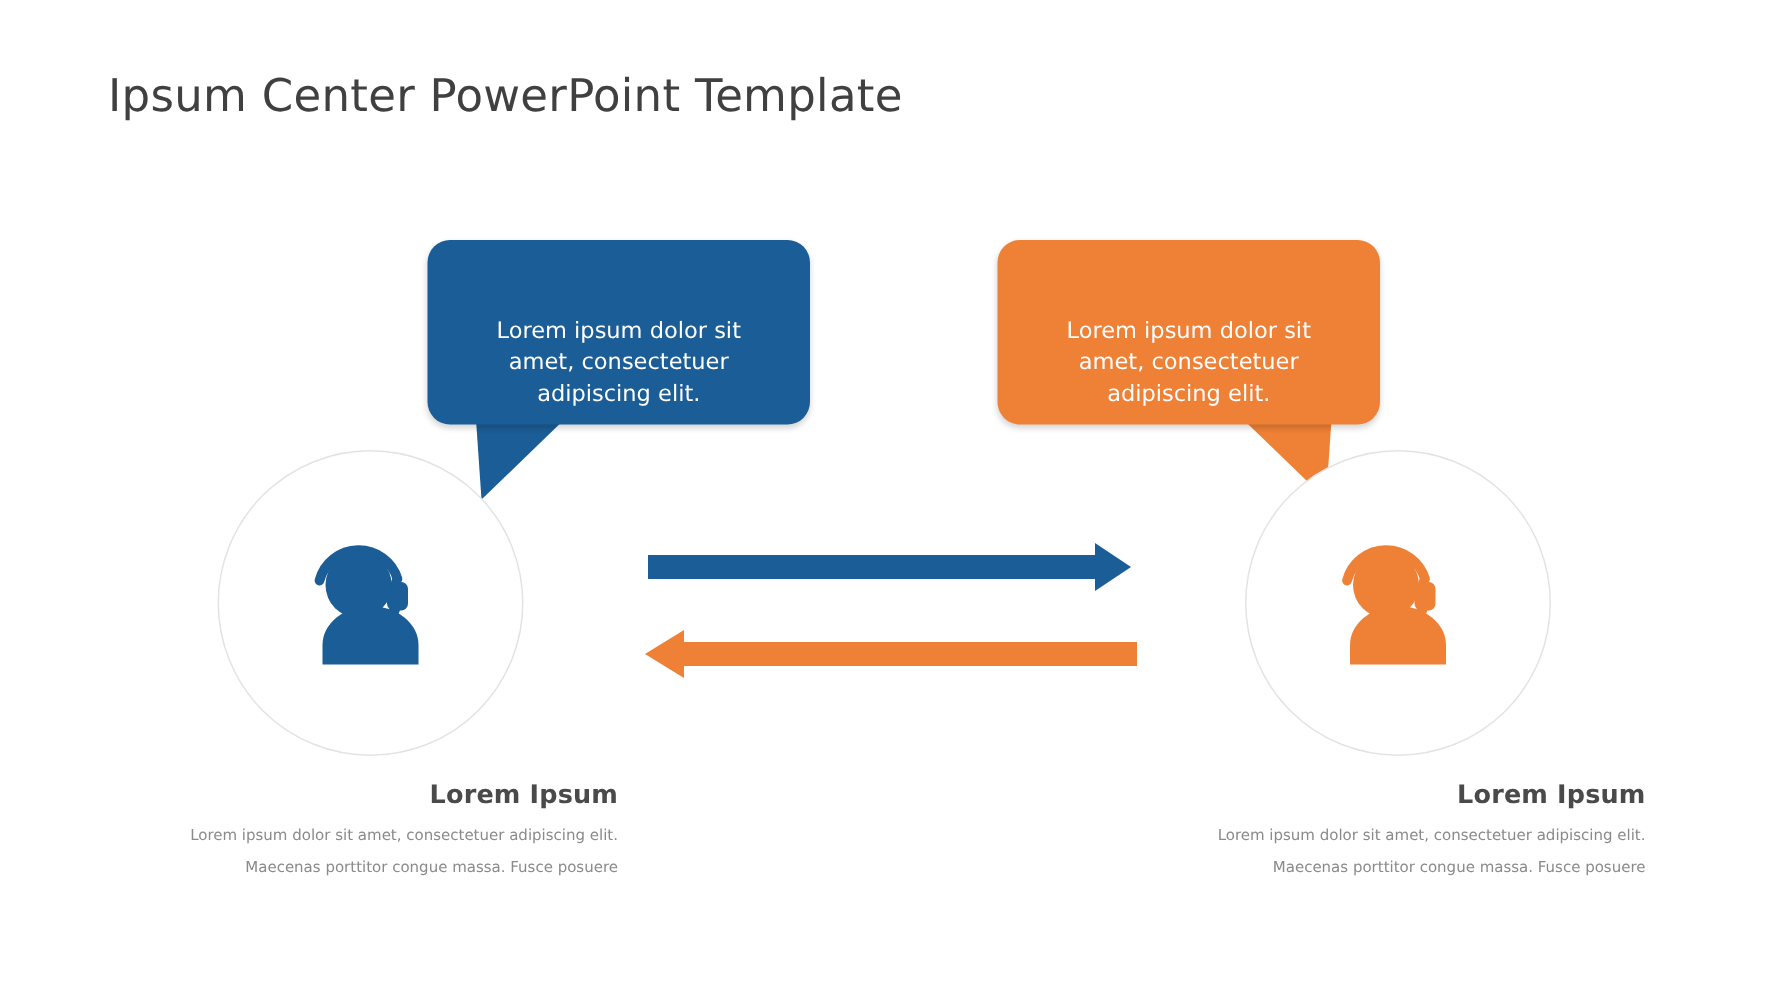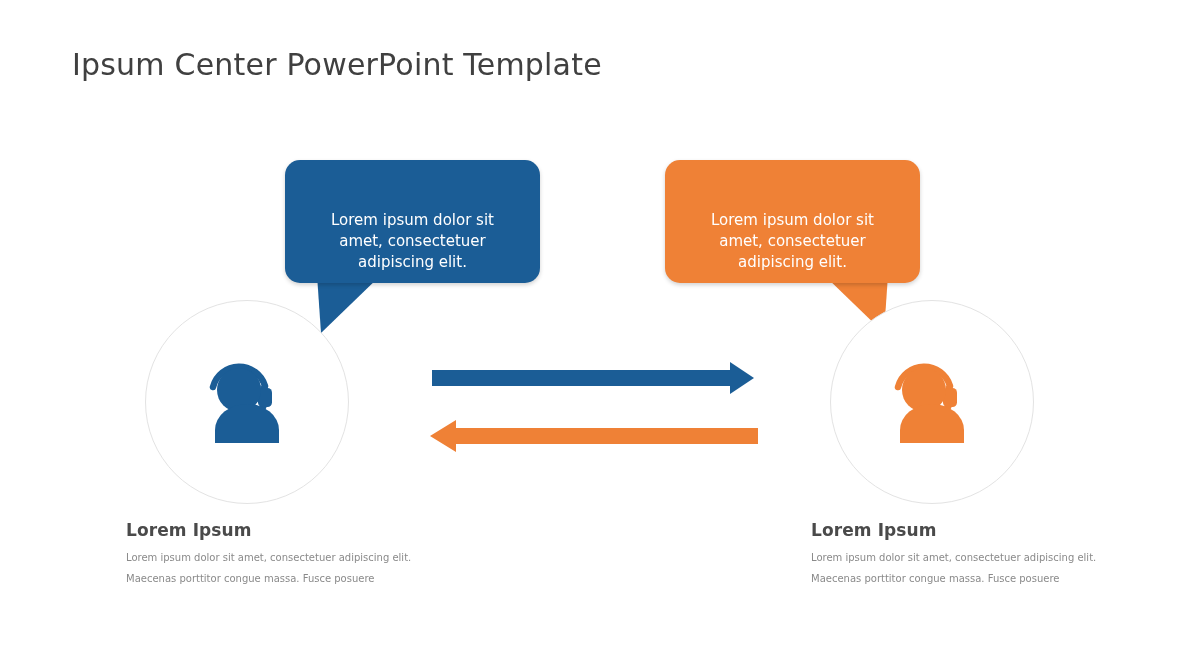"Lorem Ipsum" .caption { margin-left: 44px -> none; text-align: left -> right }
